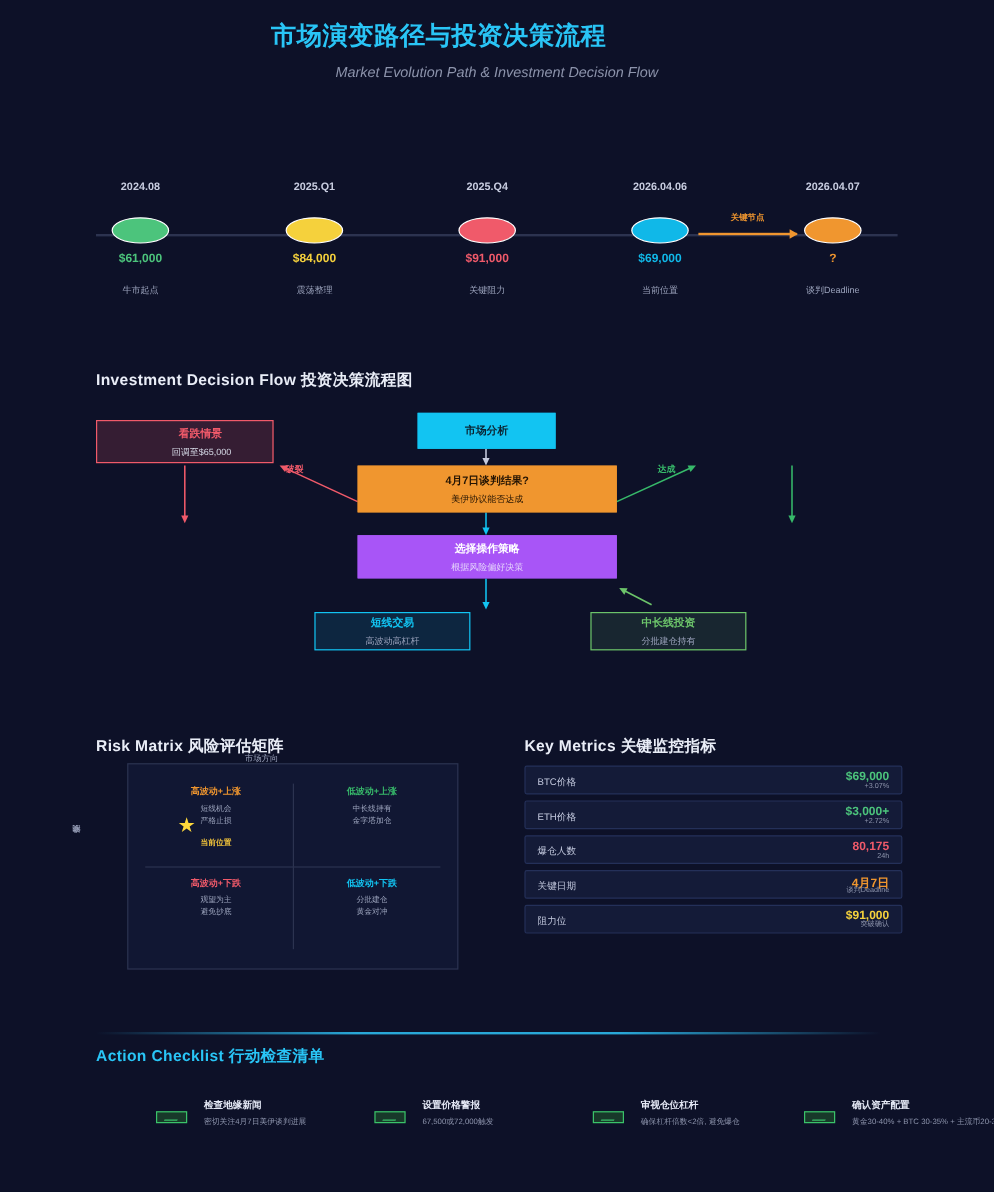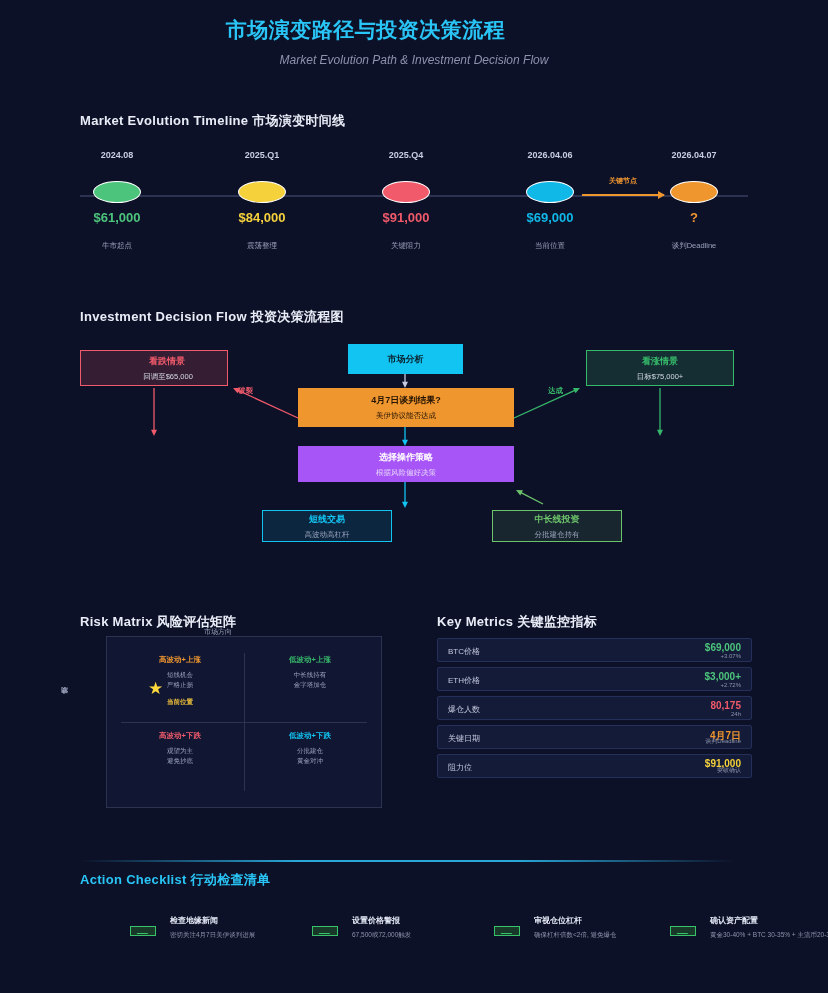"Market Evolution Timeline 市场演变时间线" div.sec-h { html: <div>Market Evolution Timeline 市场演变时间线</div> -> none }
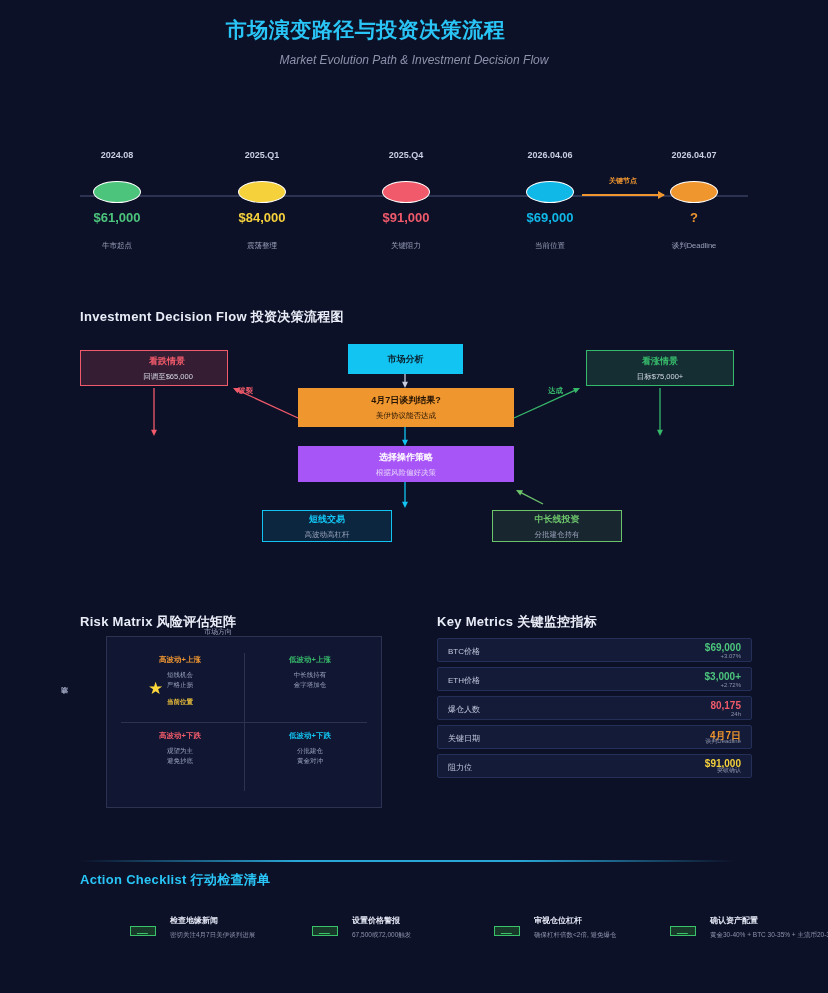"$61,000" .tl-price { font-size: 13px -> 10px }
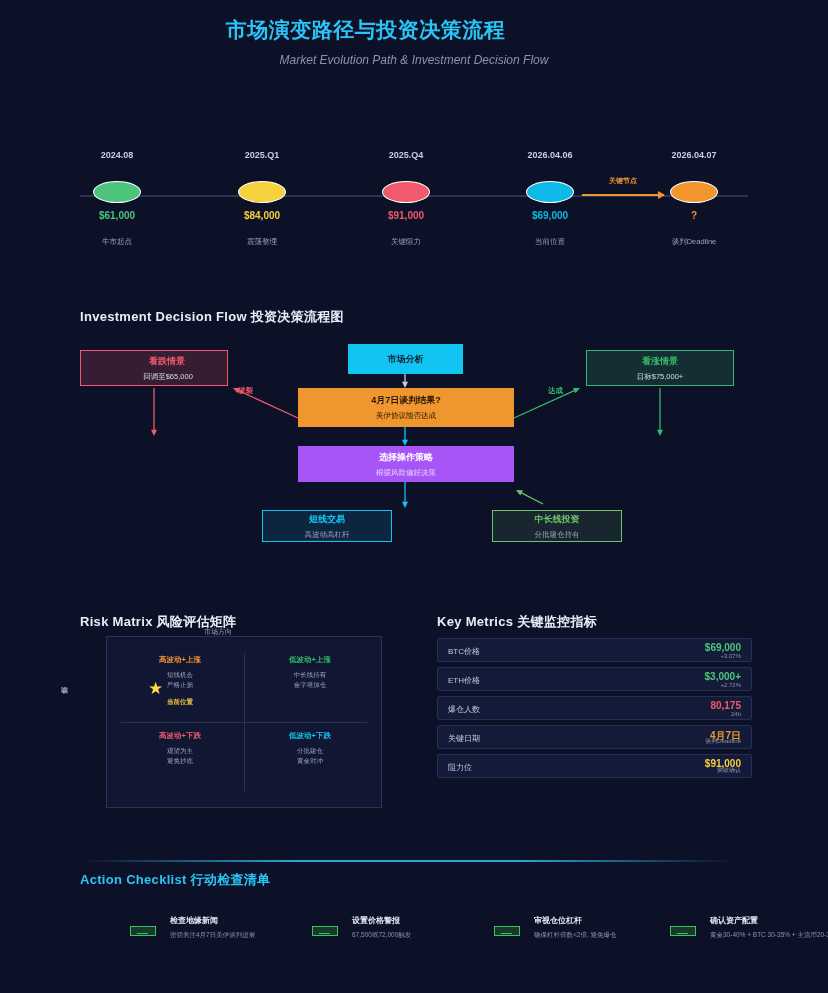"看涨情景" div.fbox { html: <div> <div>看涨情景</div> <div>目标$75,000+</div> </div> -> none }
